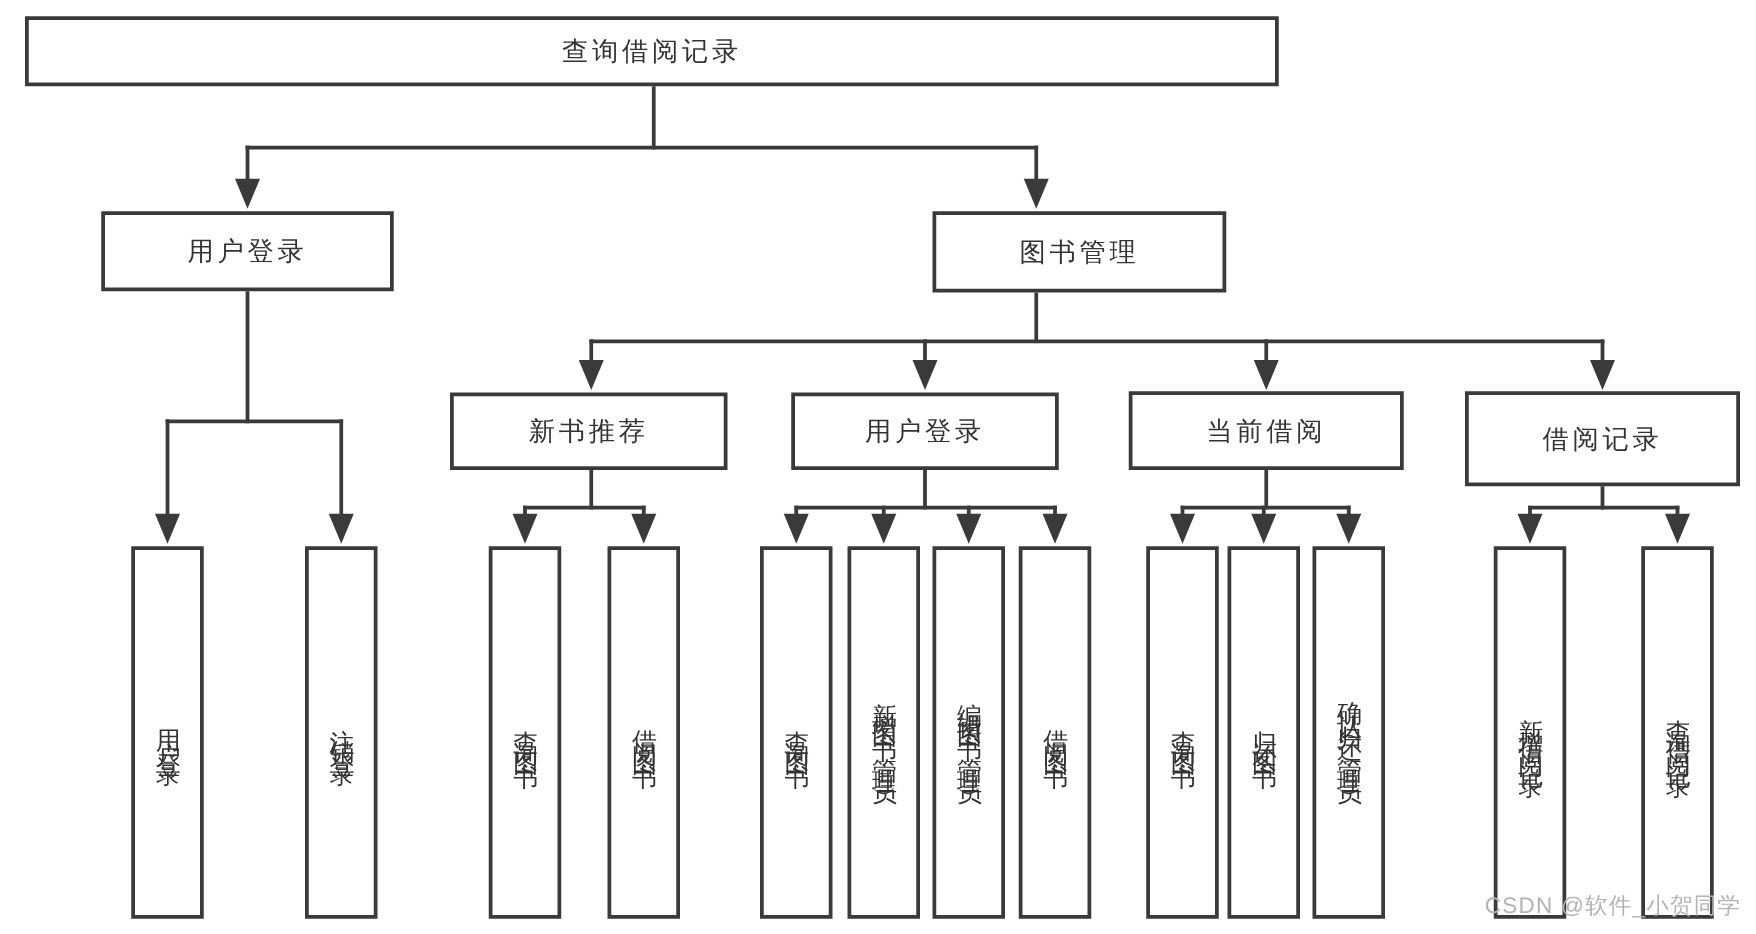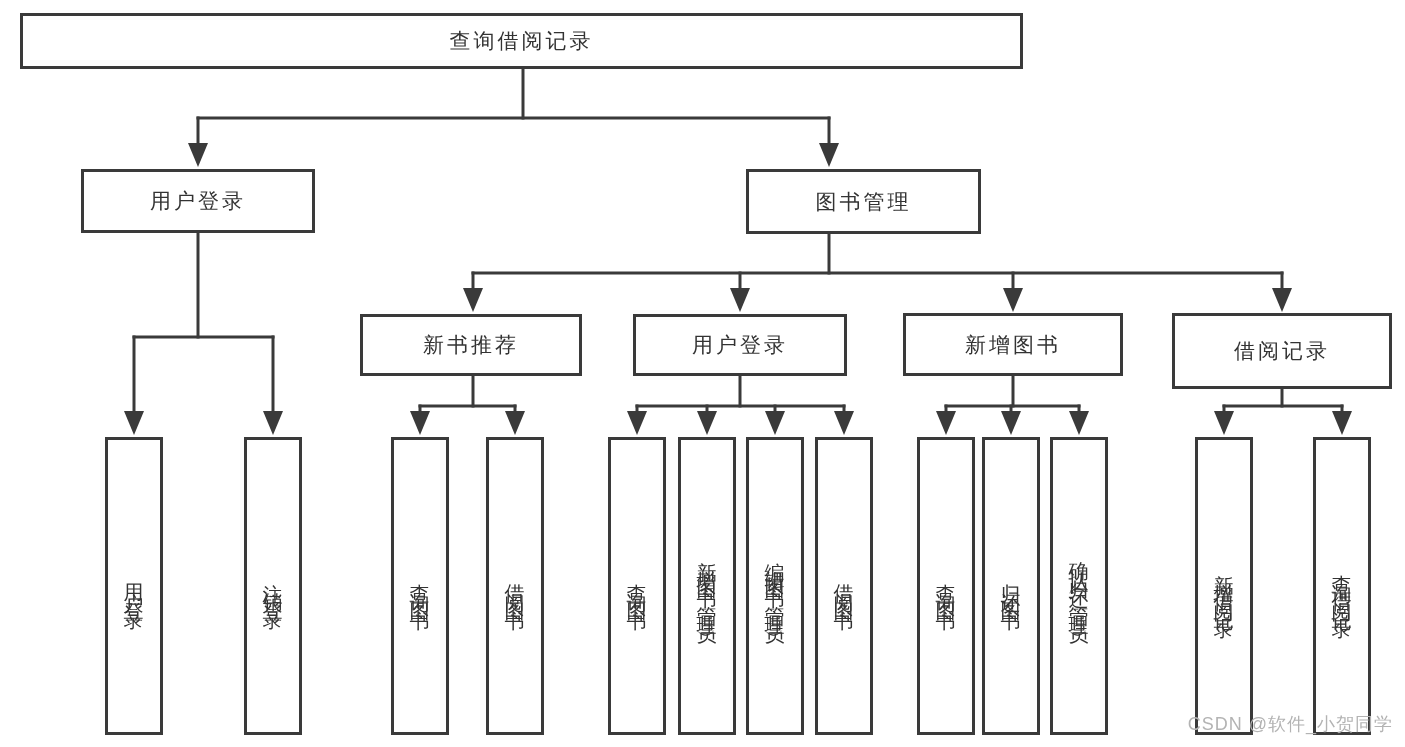"新增图书" span.h-label { text: 新增图书 -> 当前借阅 }
